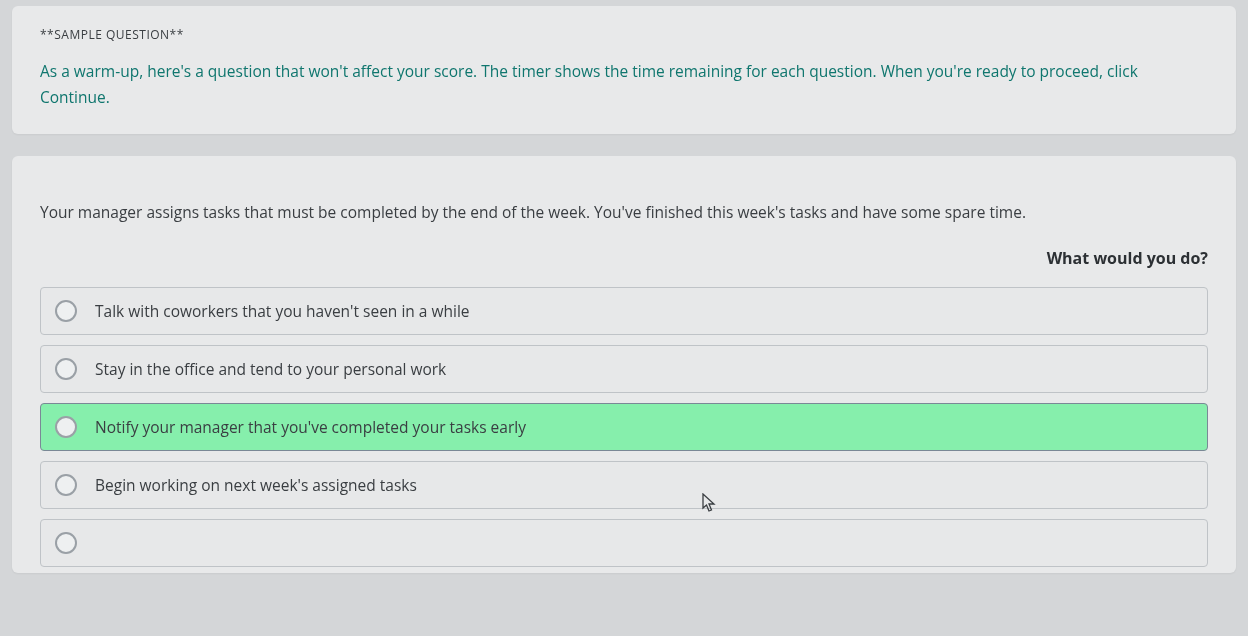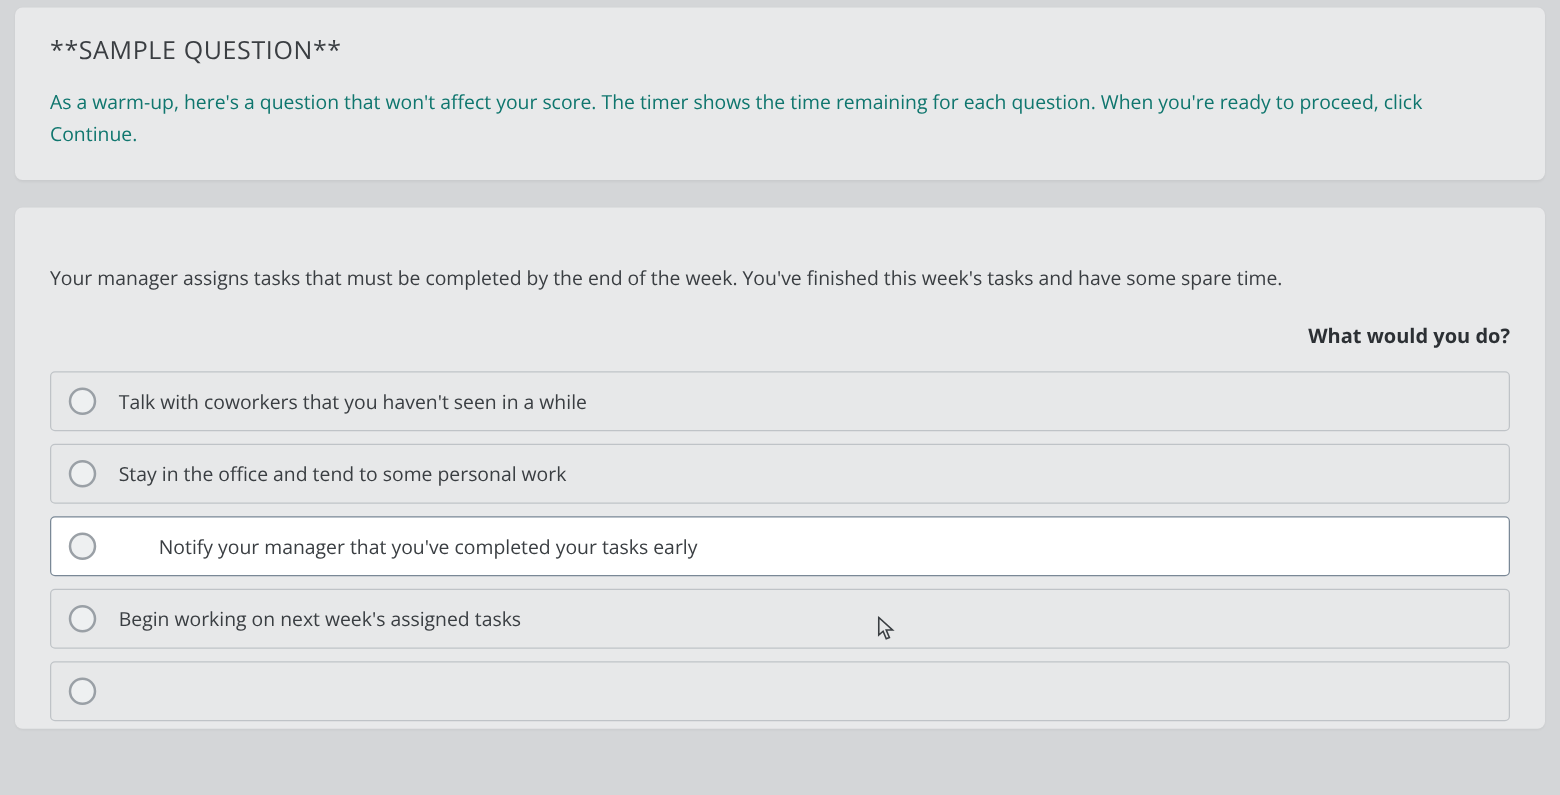"**SAMPLE QUESTION**" .sample-heading { font-size: 20px -> 12px }
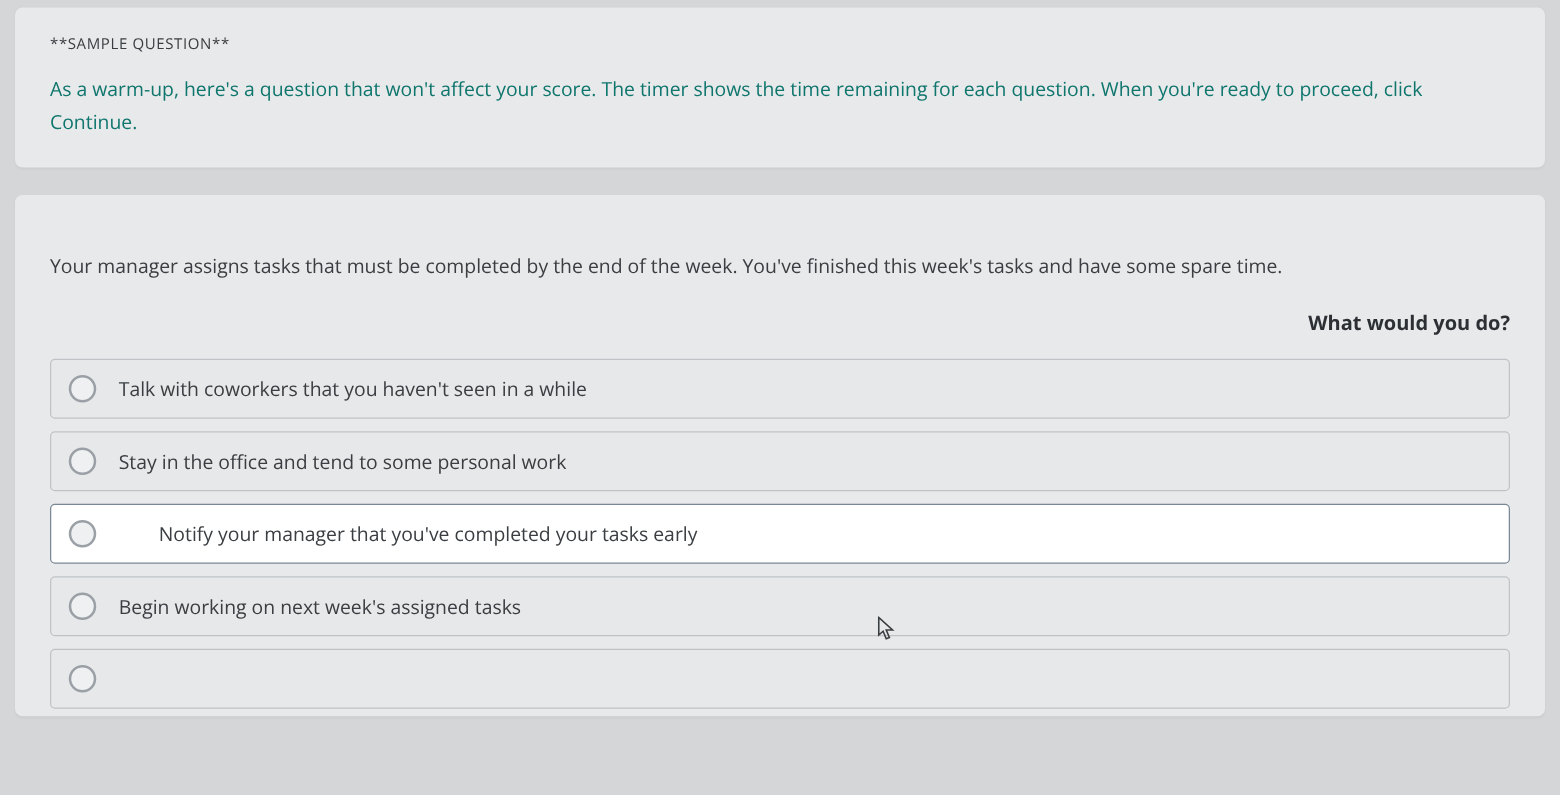"Stay in the office and" span.option-label { text: some -> your }
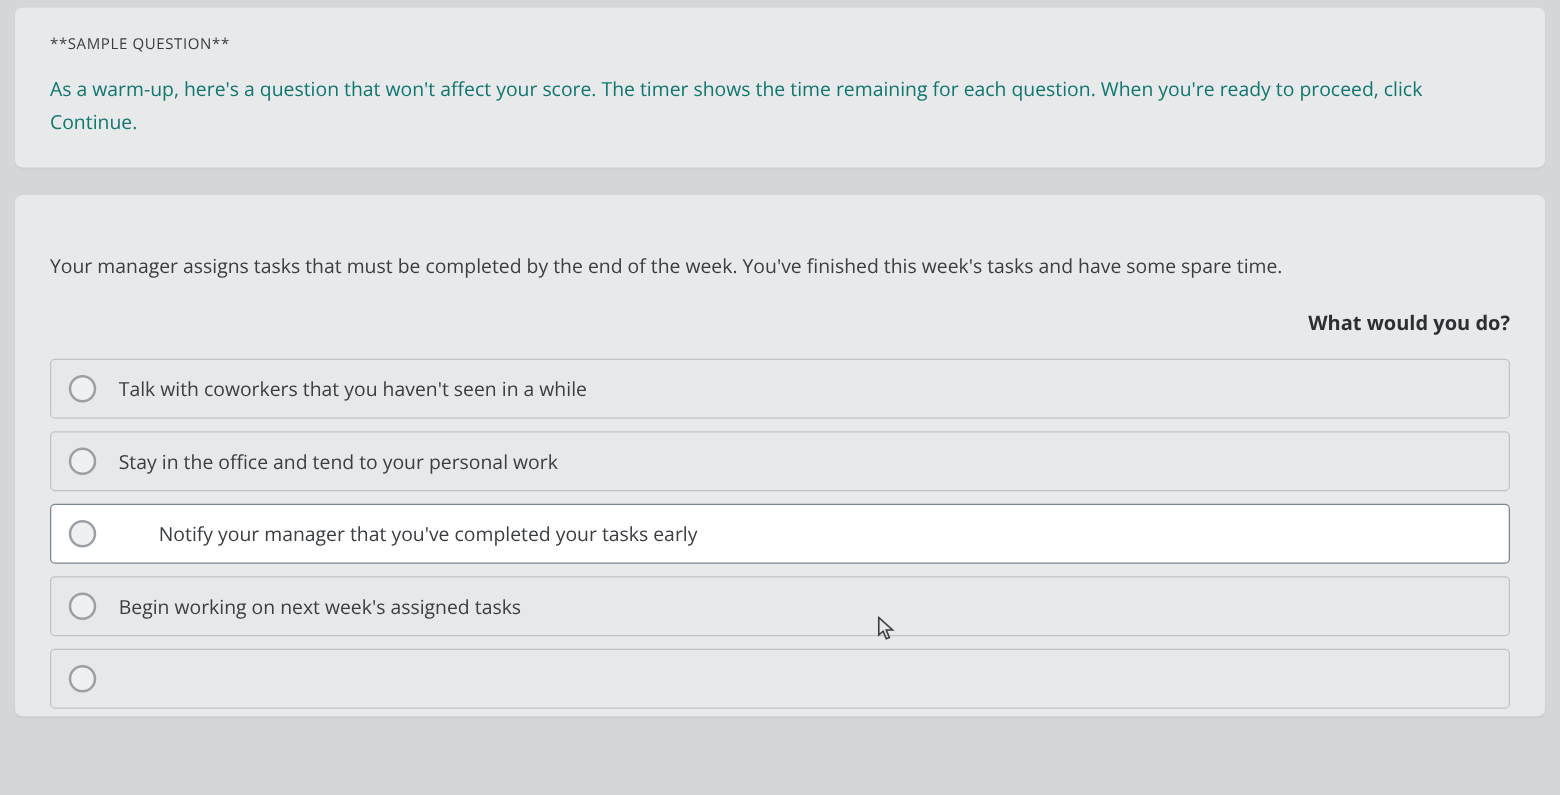"Notify your manager that you've" .option.highlight { background: #ffffff -> #86efac; gap: 32px -> none }
